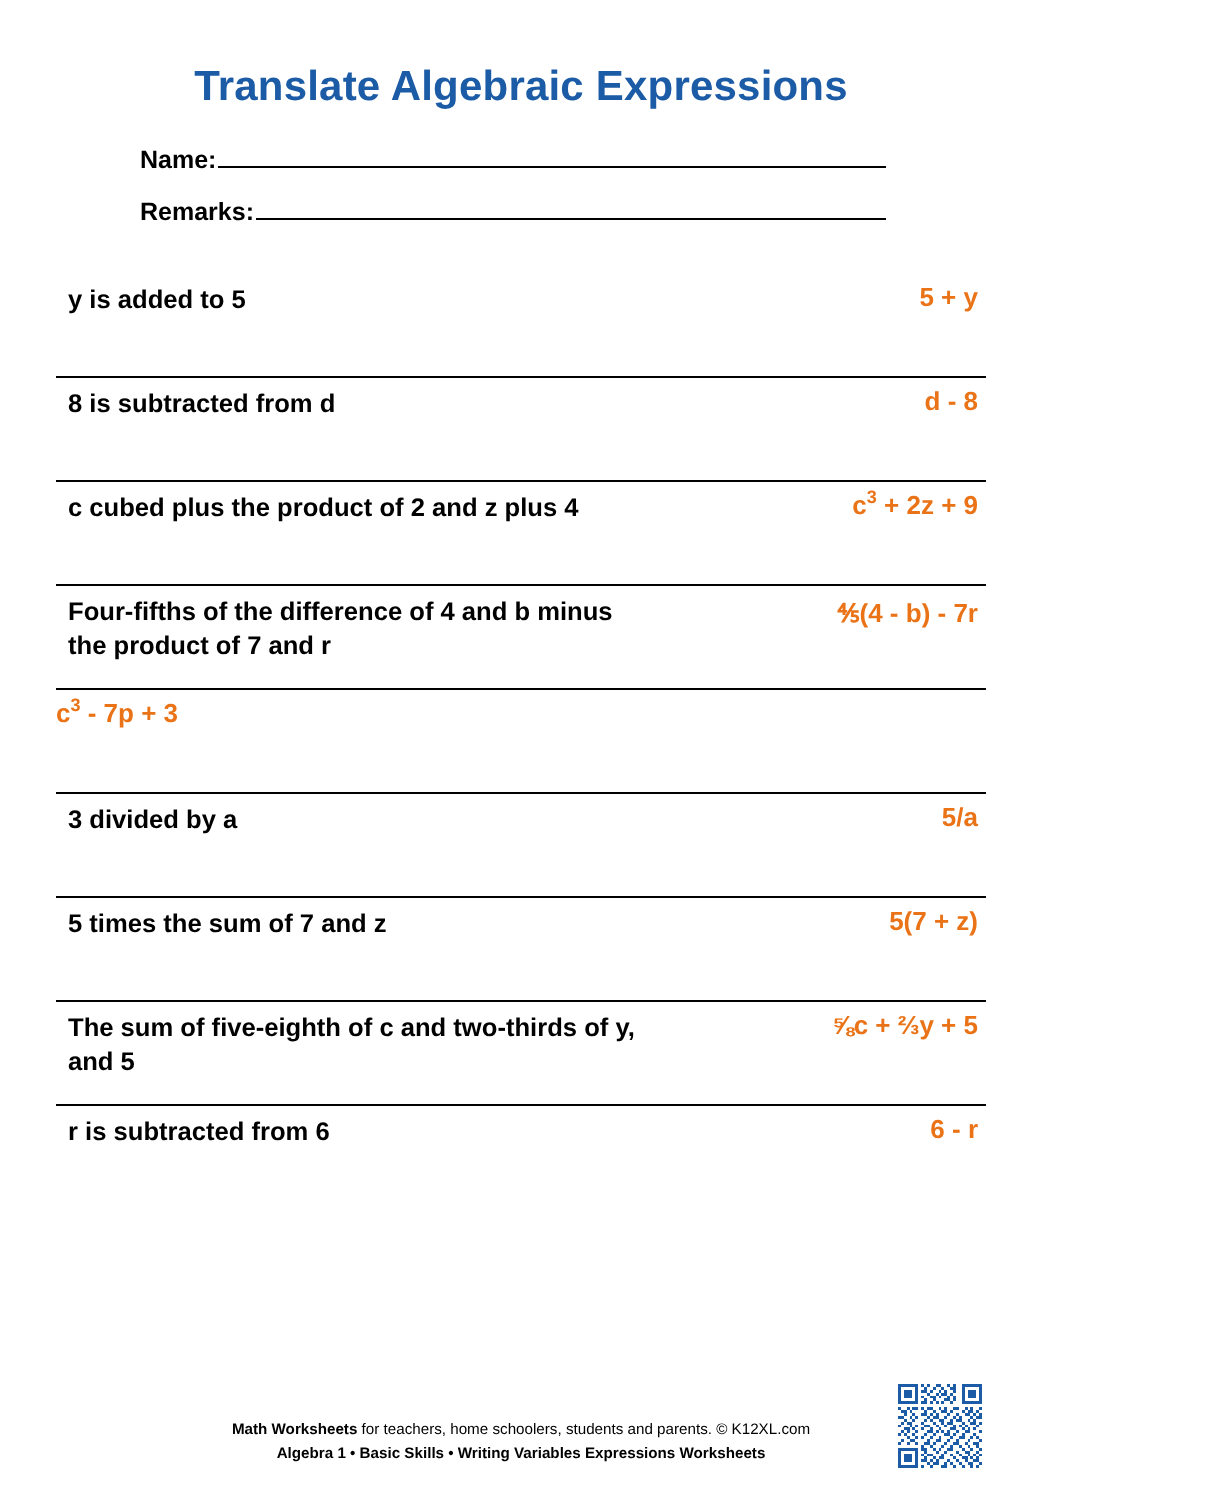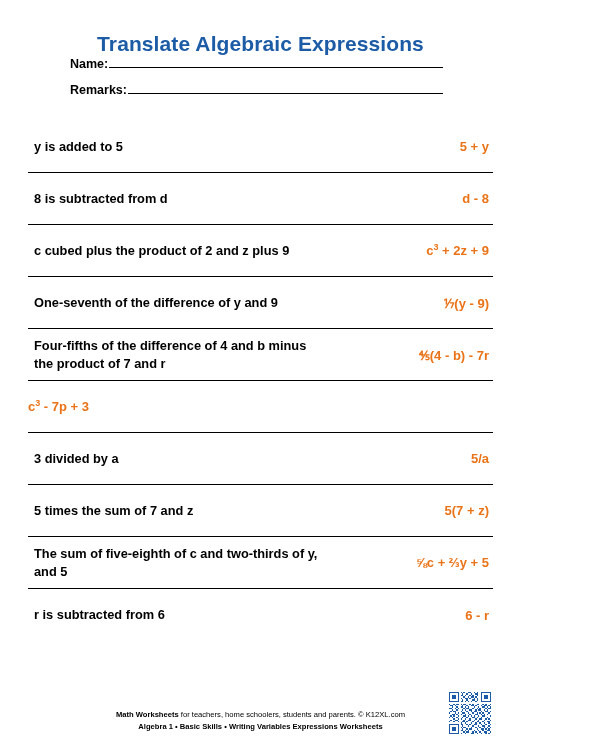"Name:" .fields { margin-top: none -> 16px }
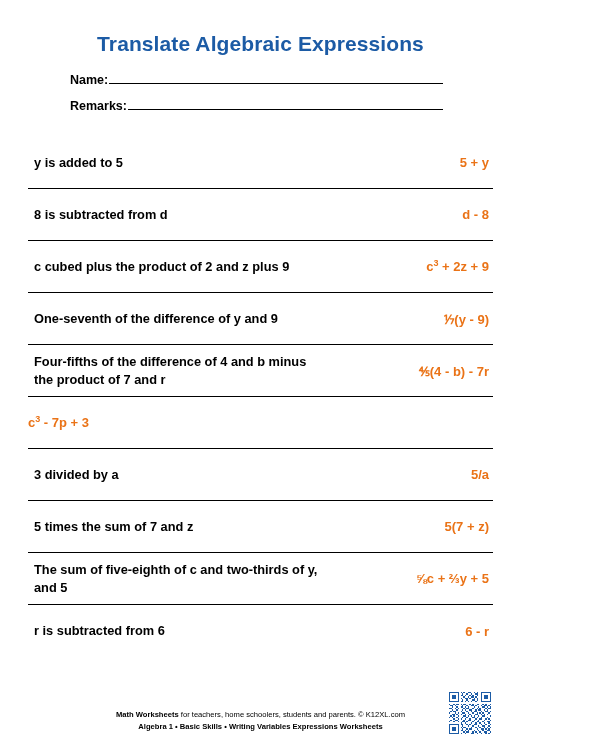"y is added to 5" .problem { align-items: center -> none }
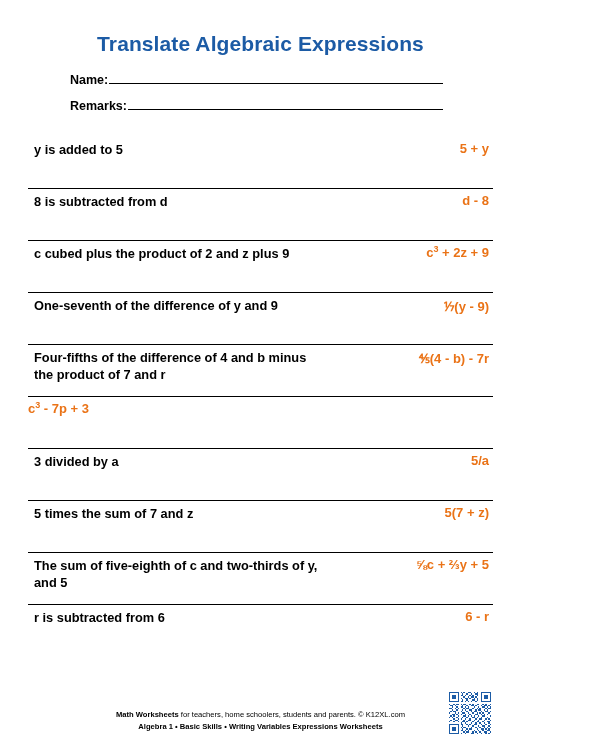"c cubed plus the product" div.problem-text { text: 9 -> 4 }
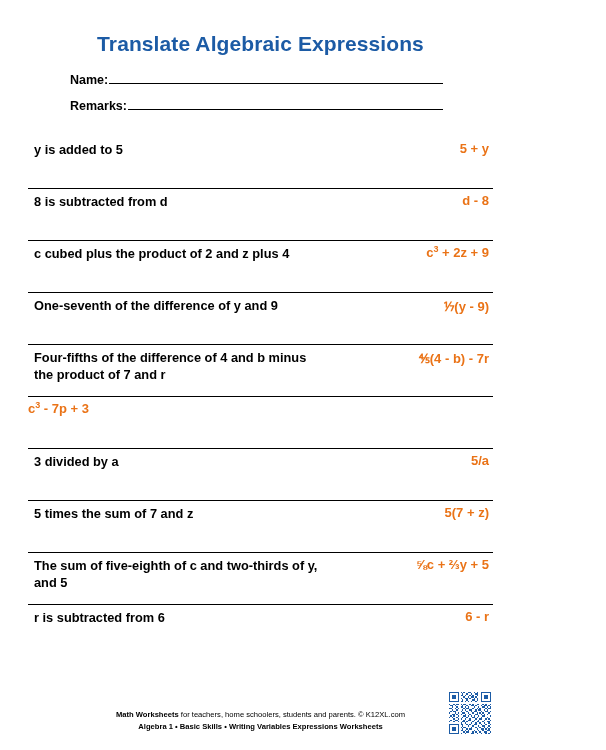"One-seventh of the difference of" div.problem { html: <div> <div>One-seventh of the difference of y and 9</div> <div>⅐(y - 9)</div> </div> -> none }
